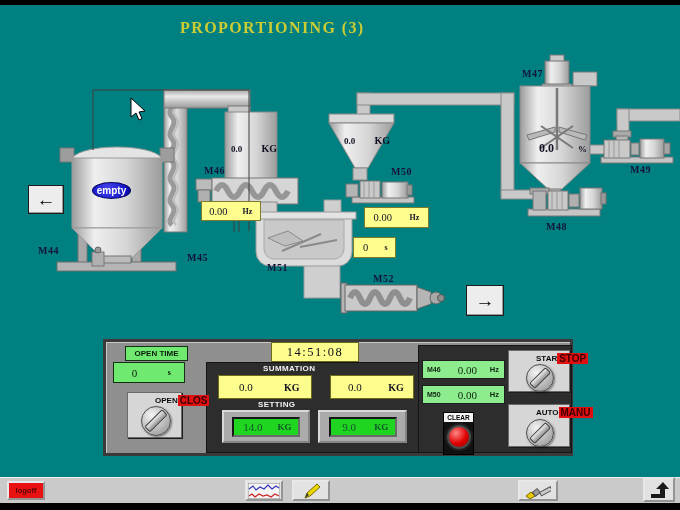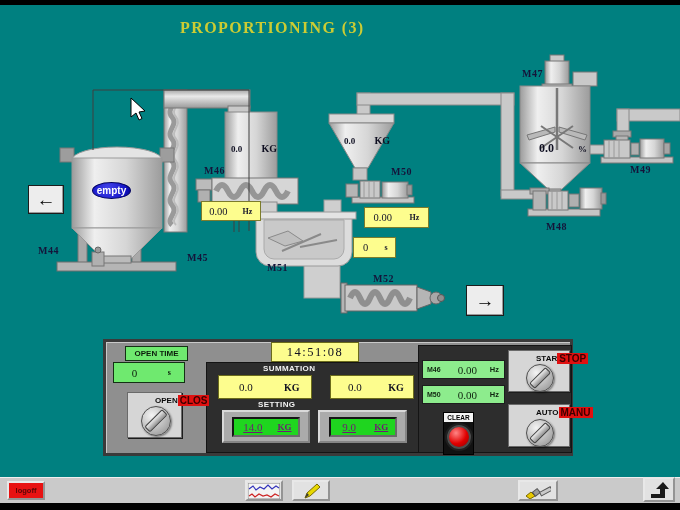"14.0" .setinner { color: #701a75 -> #14532d; text-decoration: underline -> none }
